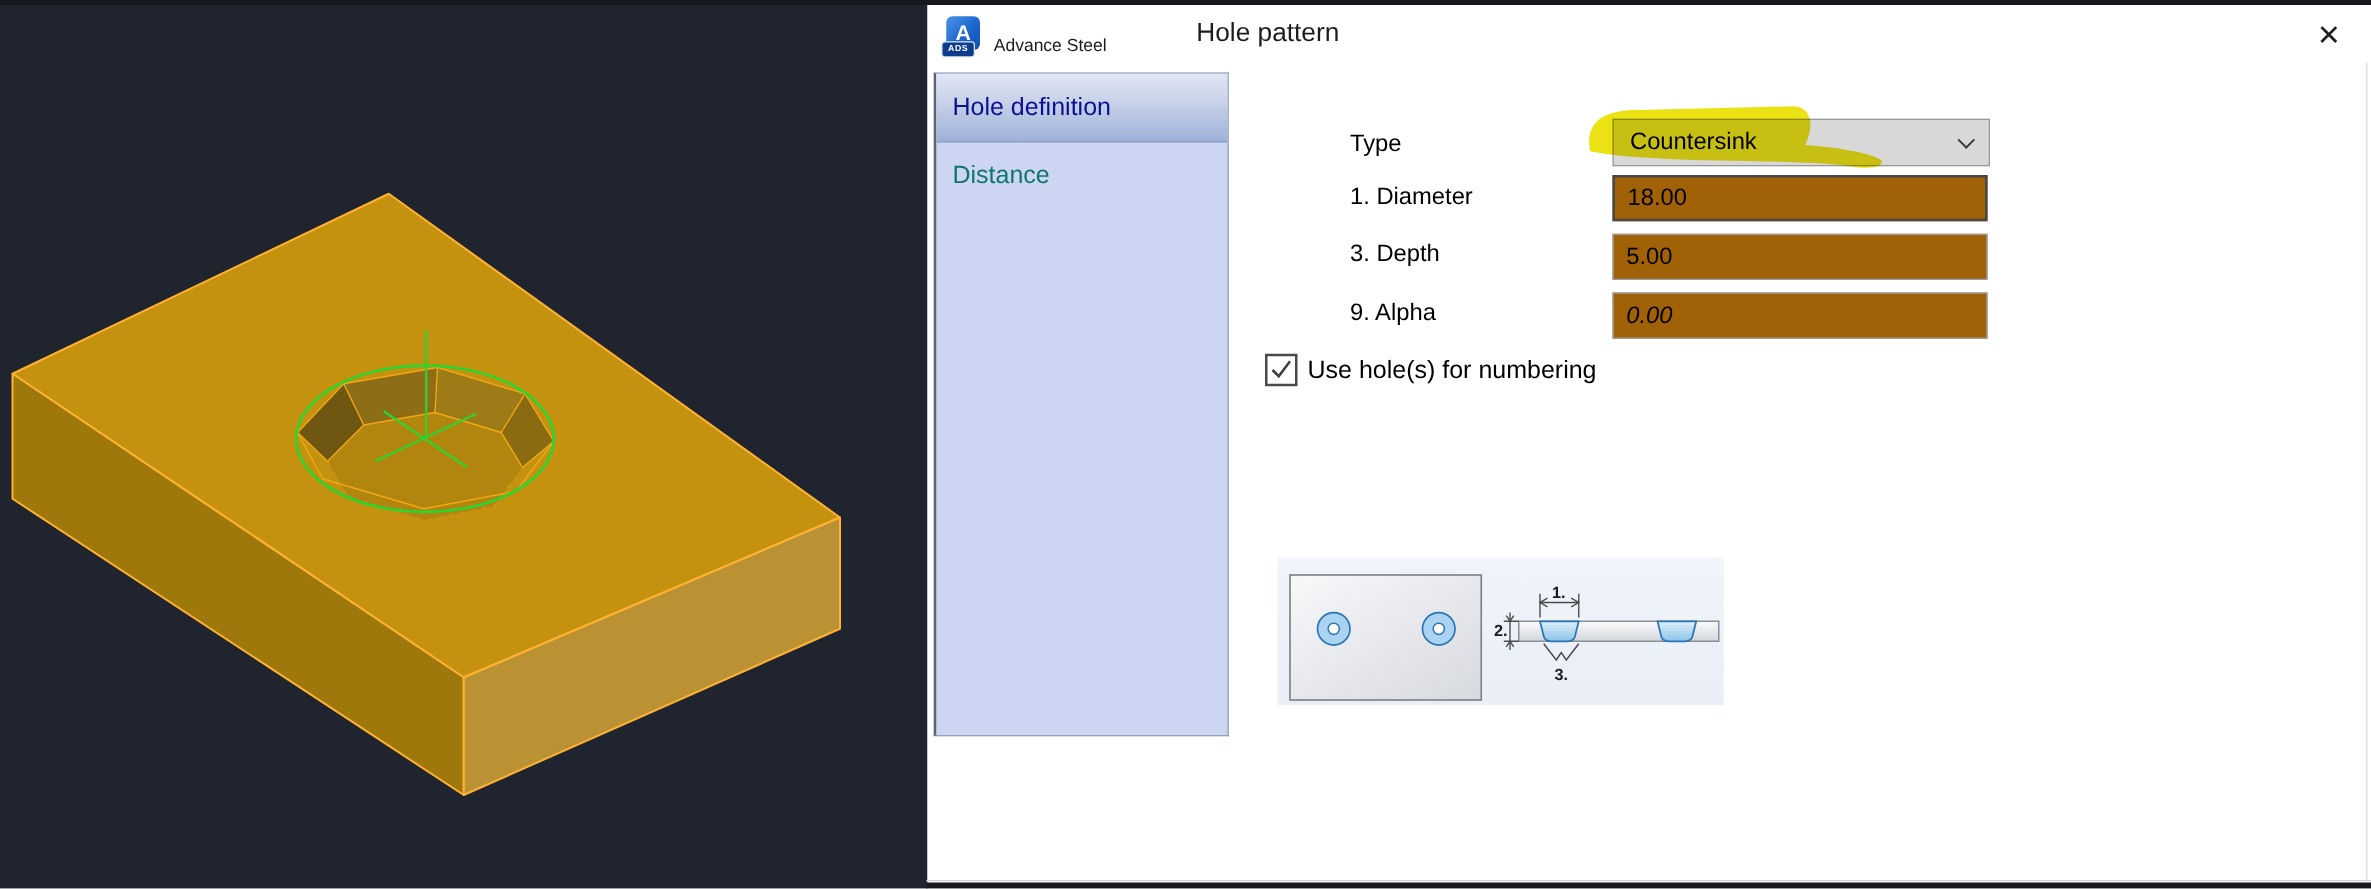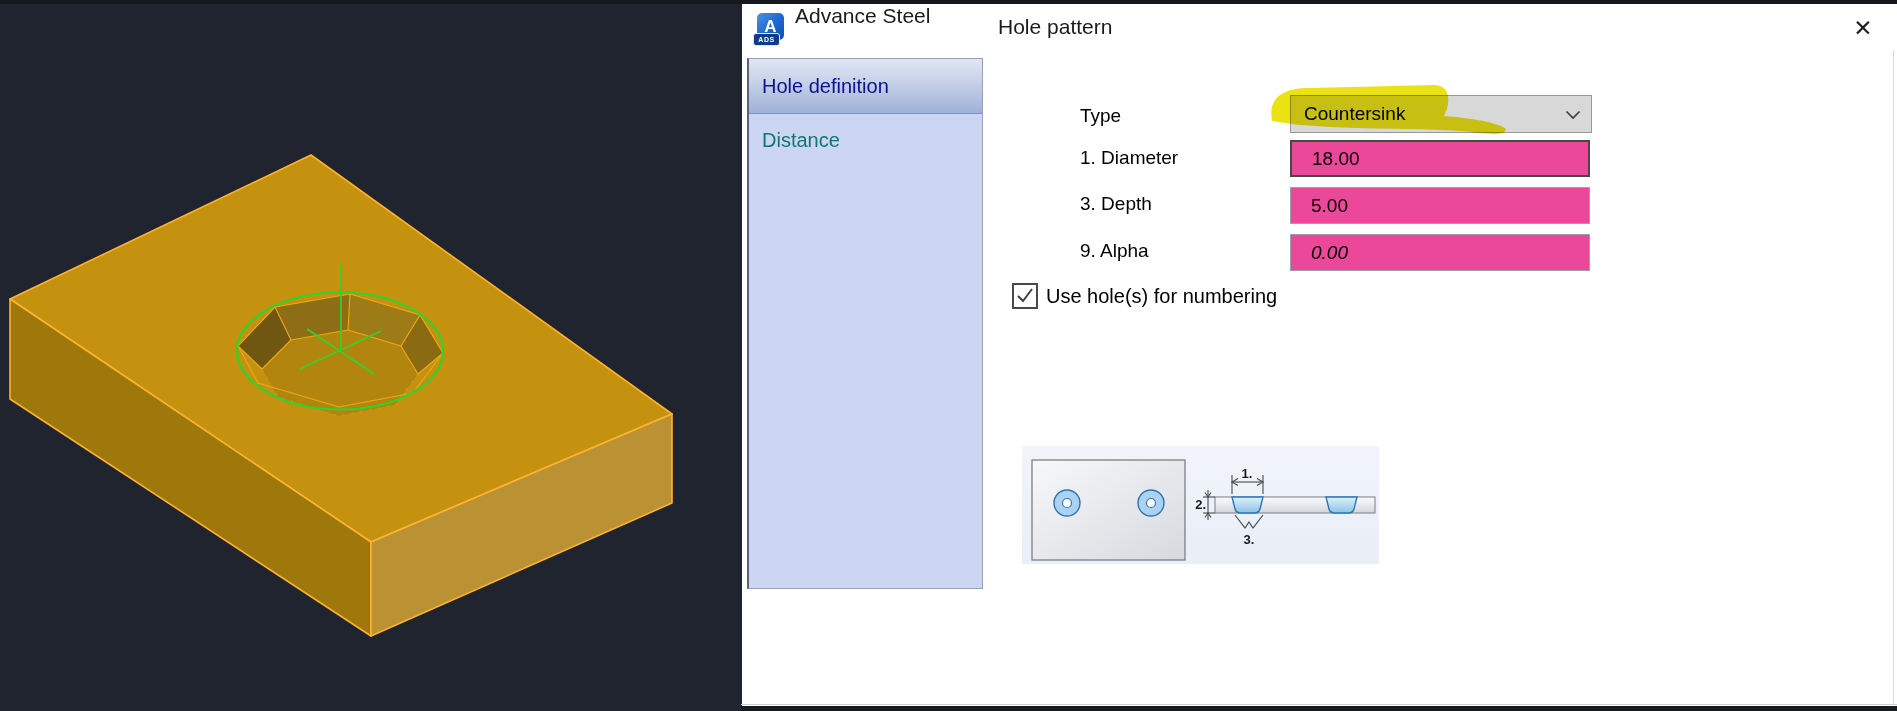"Advance Steel" .title-app { font-size: 21px -> 14px; top: 4px -> 28px }
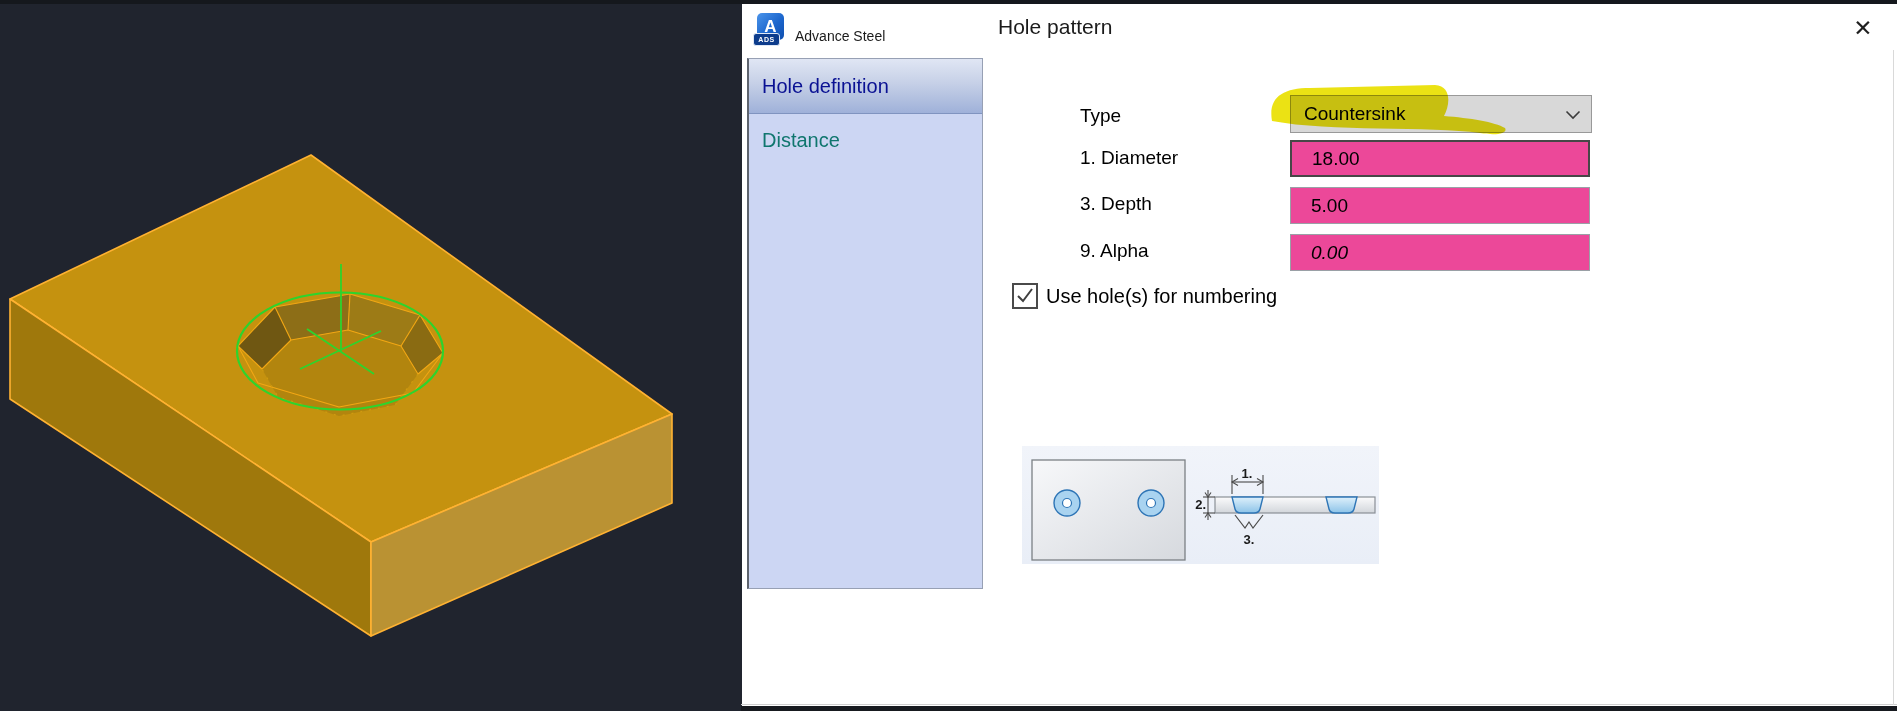"Hole pattern" .title-doc { left: 998px -> 957px }
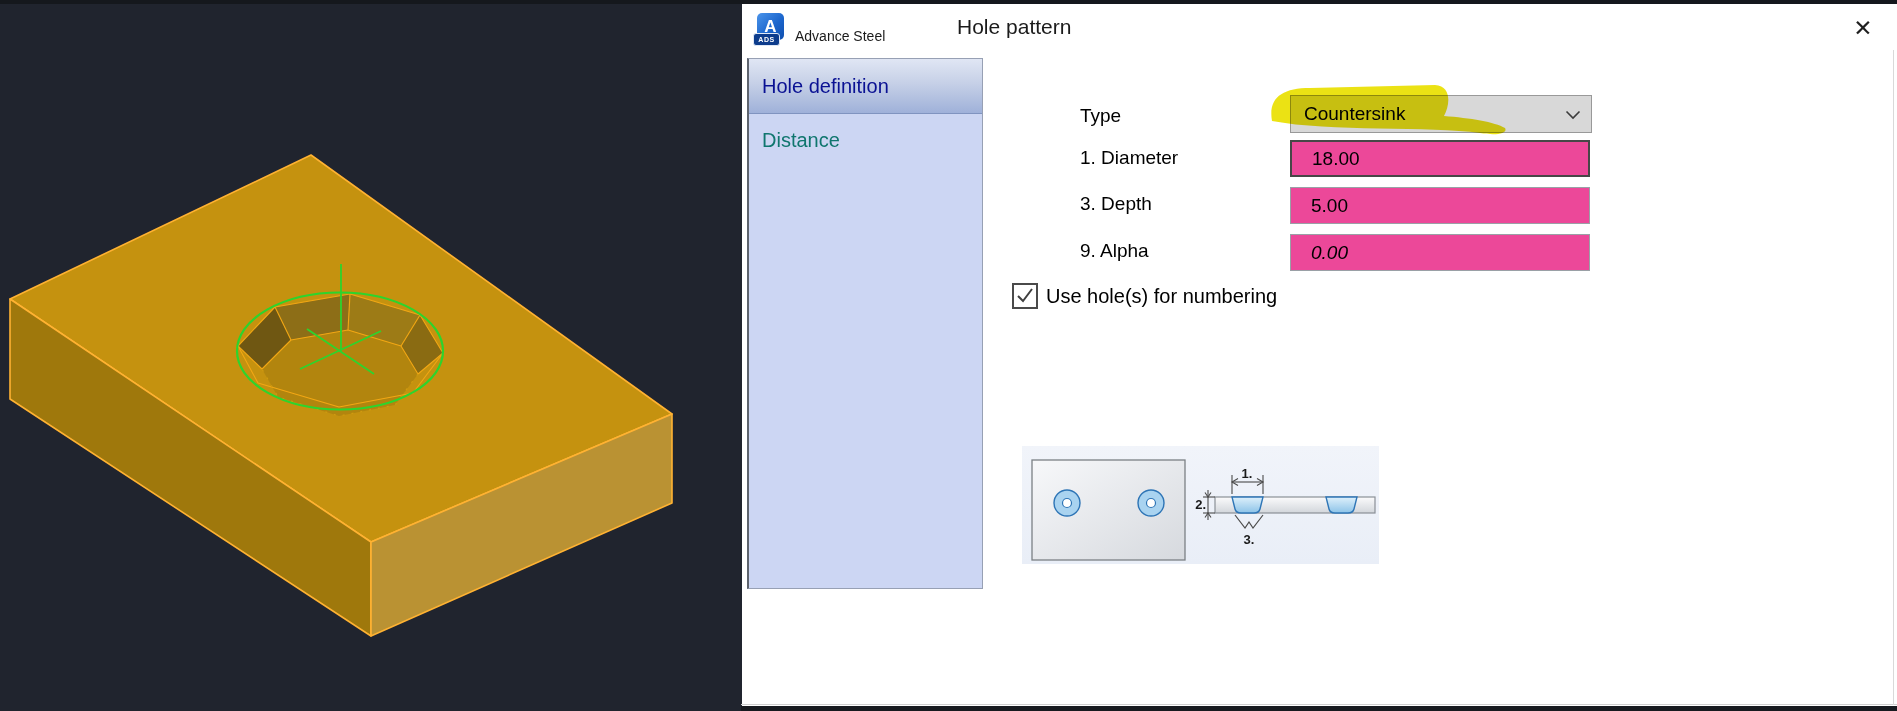"18.00" .txt-input { background: #ec4899 -> #a16207; padding-left: 20px -> 10px }
